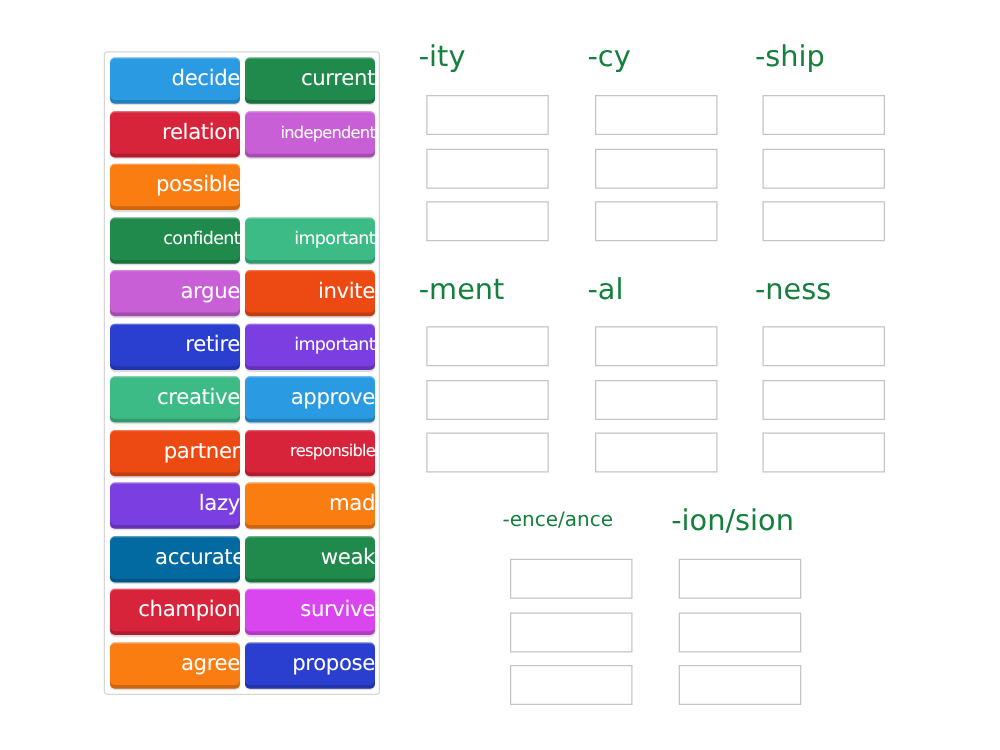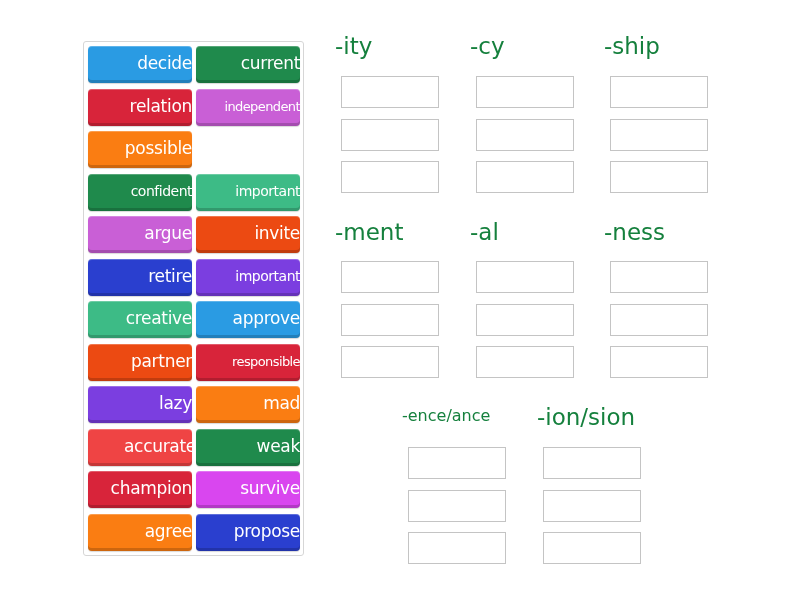"accurate" div.tile { background: #ef4444 -> #0369a1 }
